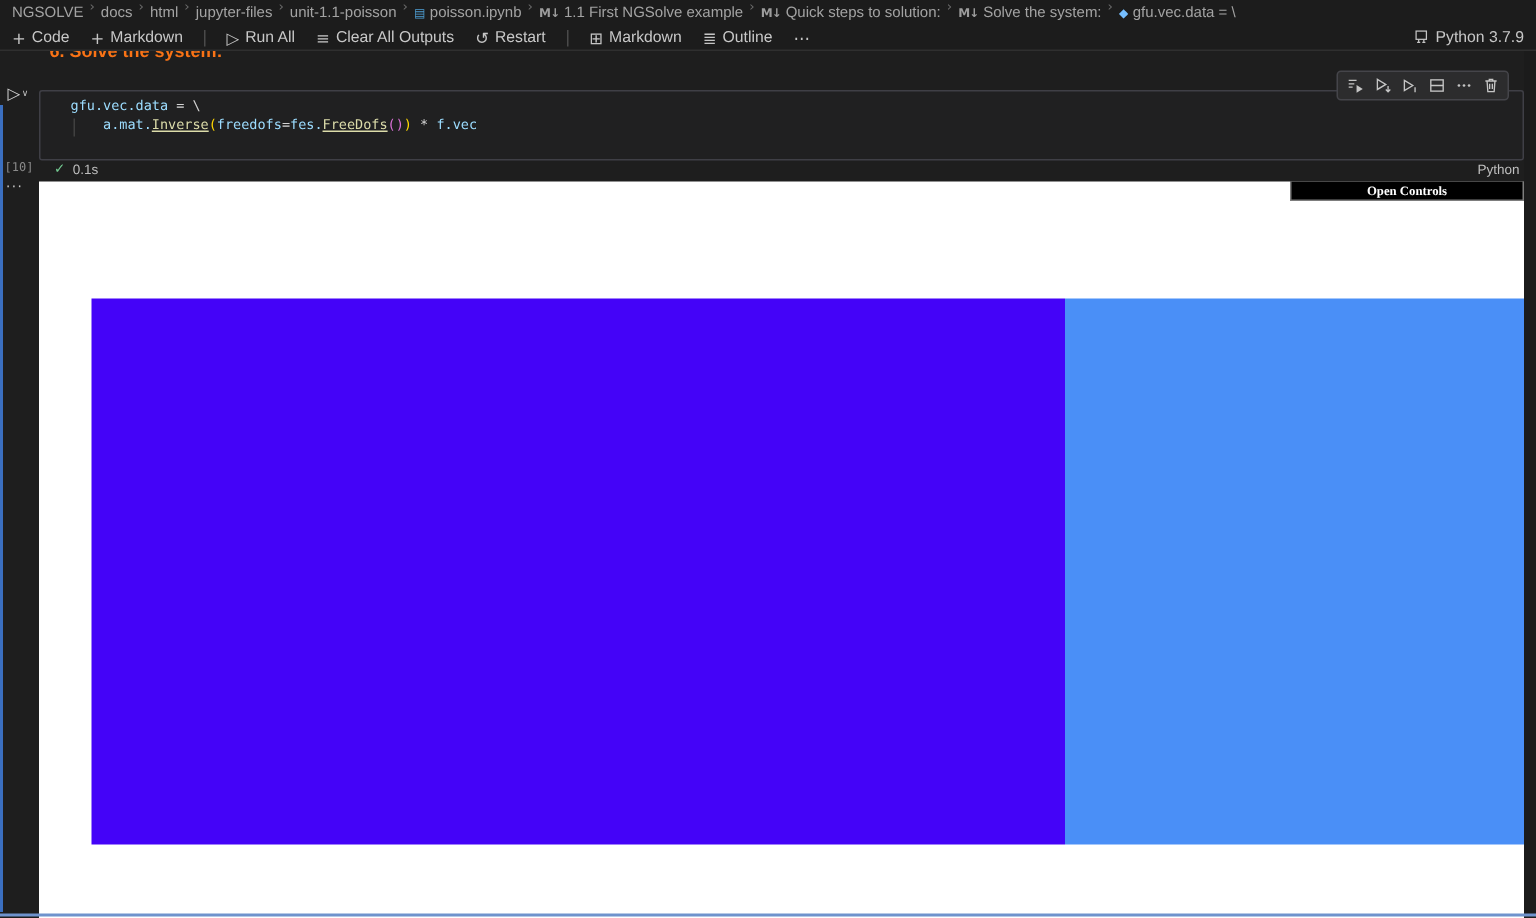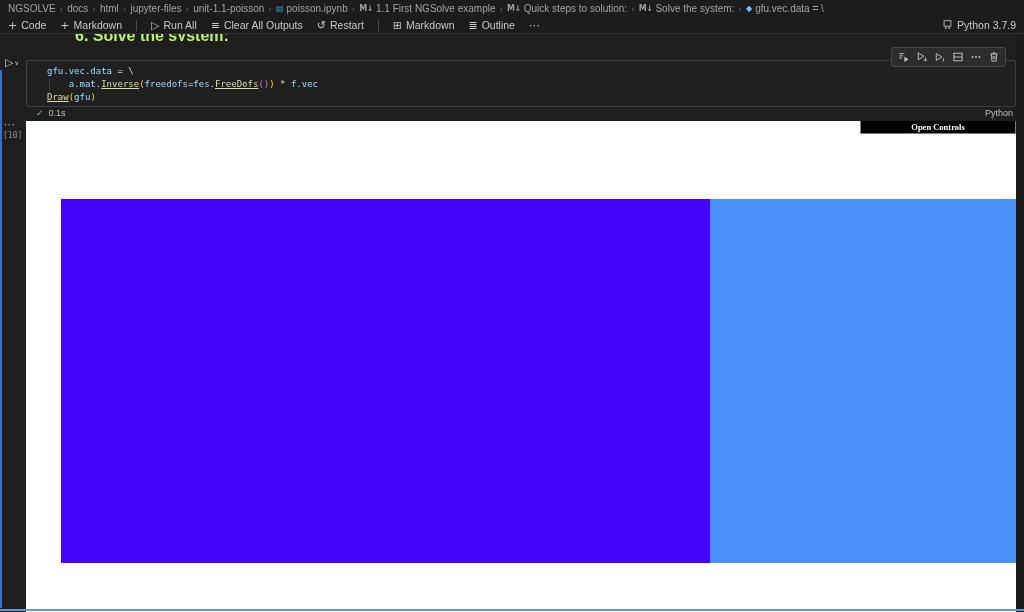"NGSOLVE" .breadcrumb-bar { align-items: center -> none }
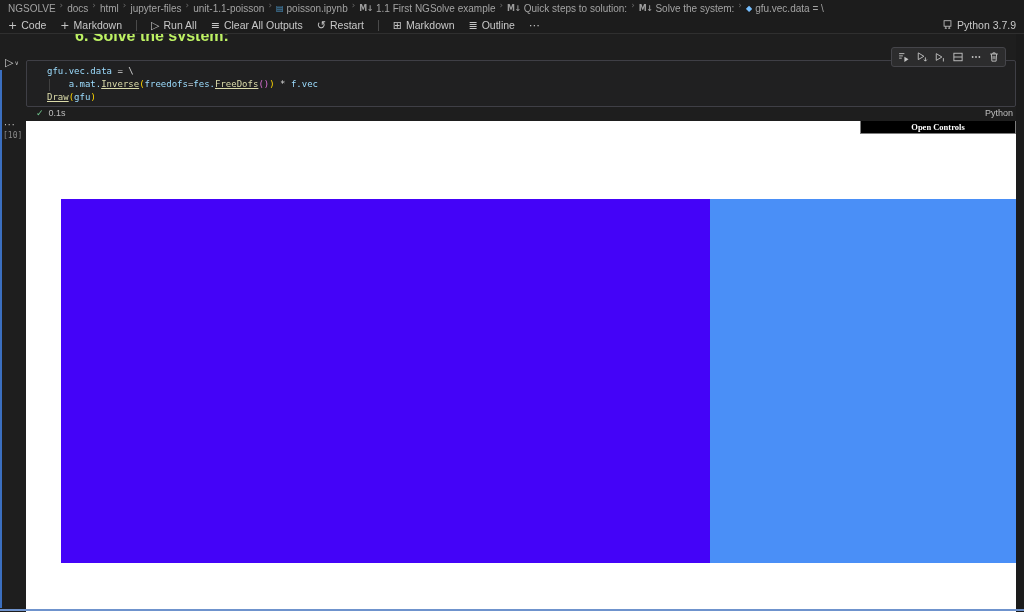"6. Solve the system:" .heading-text { color: #bef264 -> #f97316; font-size: 16px -> 12px; margin-left: 42px -> none }
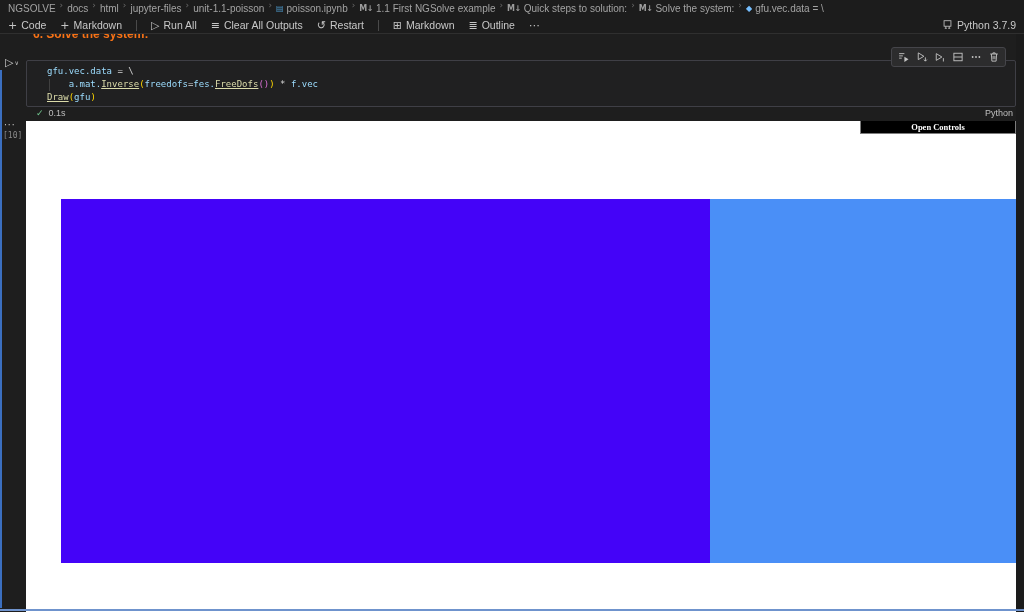"Draw(gfu)" div.code-line { html: <div><span>Draw</span><span>(</span><span>gfu</span><span>)</span></div> -> none }
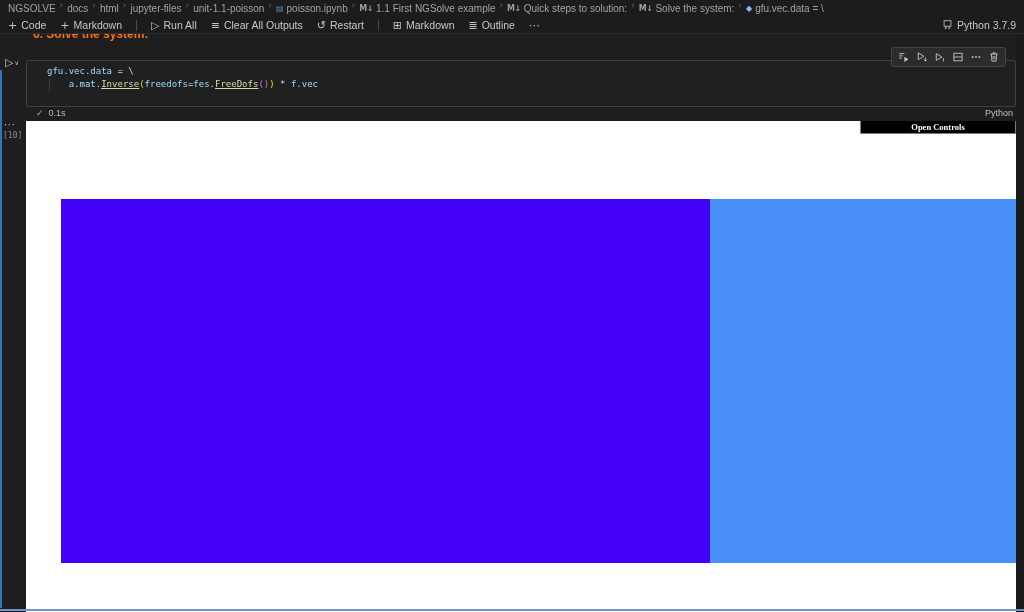"[10]" .exec-count { margin-top: 24px -> none }
